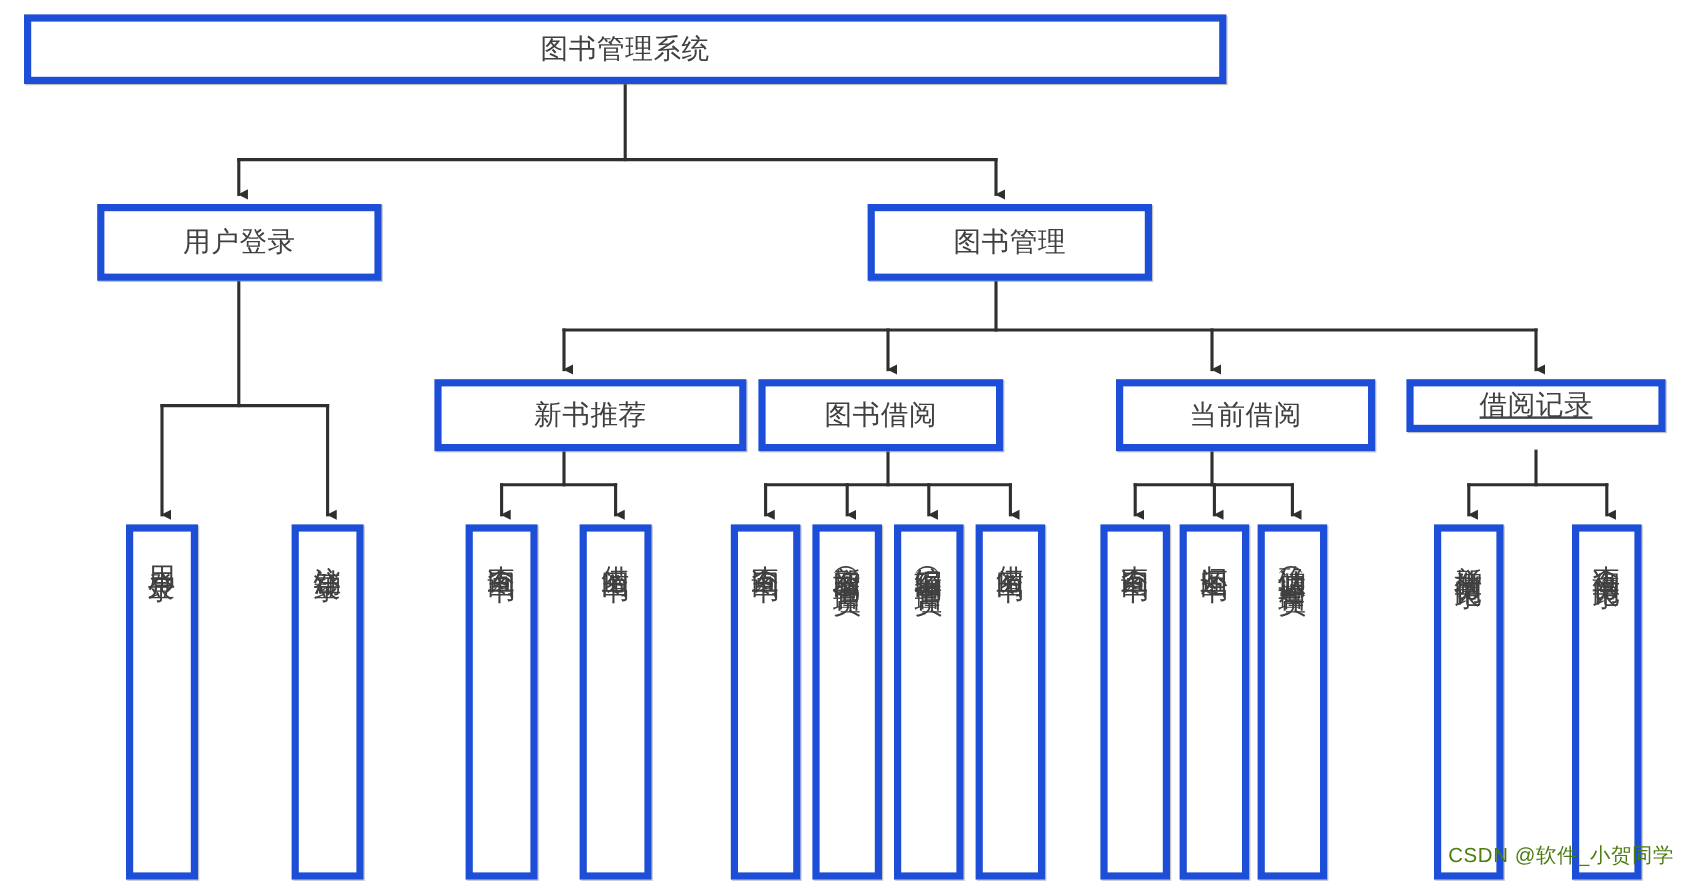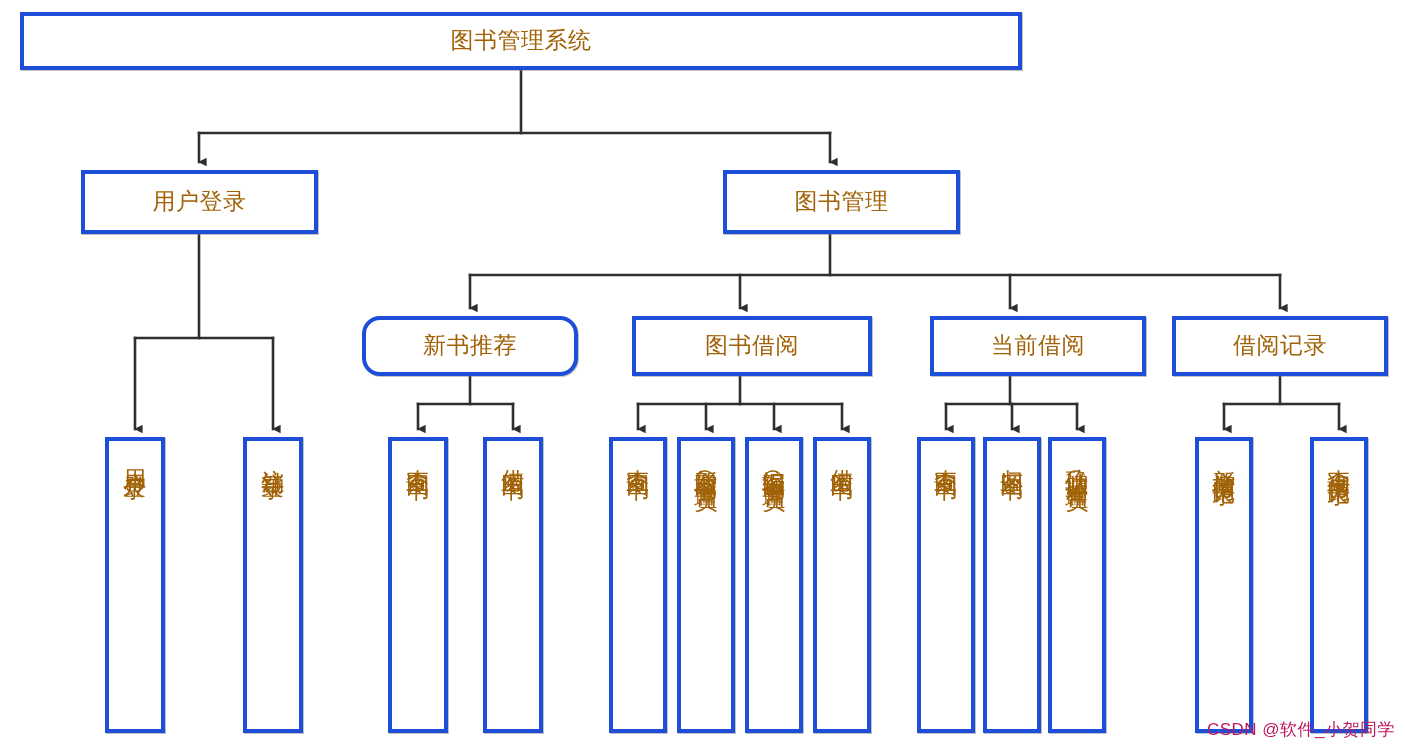"图书管理系统" .node { border: 4px solid #1d4ed8 -> 6px solid #1d4ed8; color: #a16207 -> #404040 }
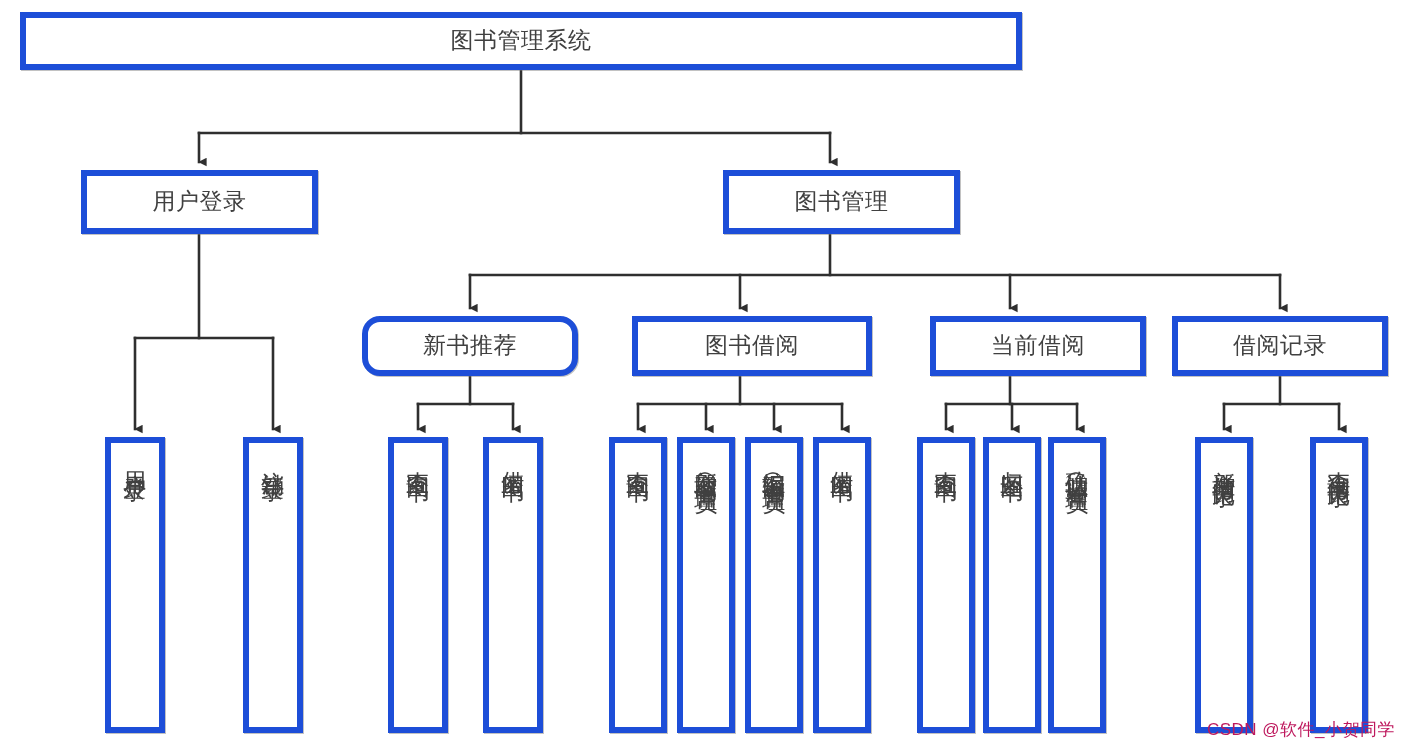"新书推荐" div.node { border-radius: 18px -> none; width: 216px -> 260px }
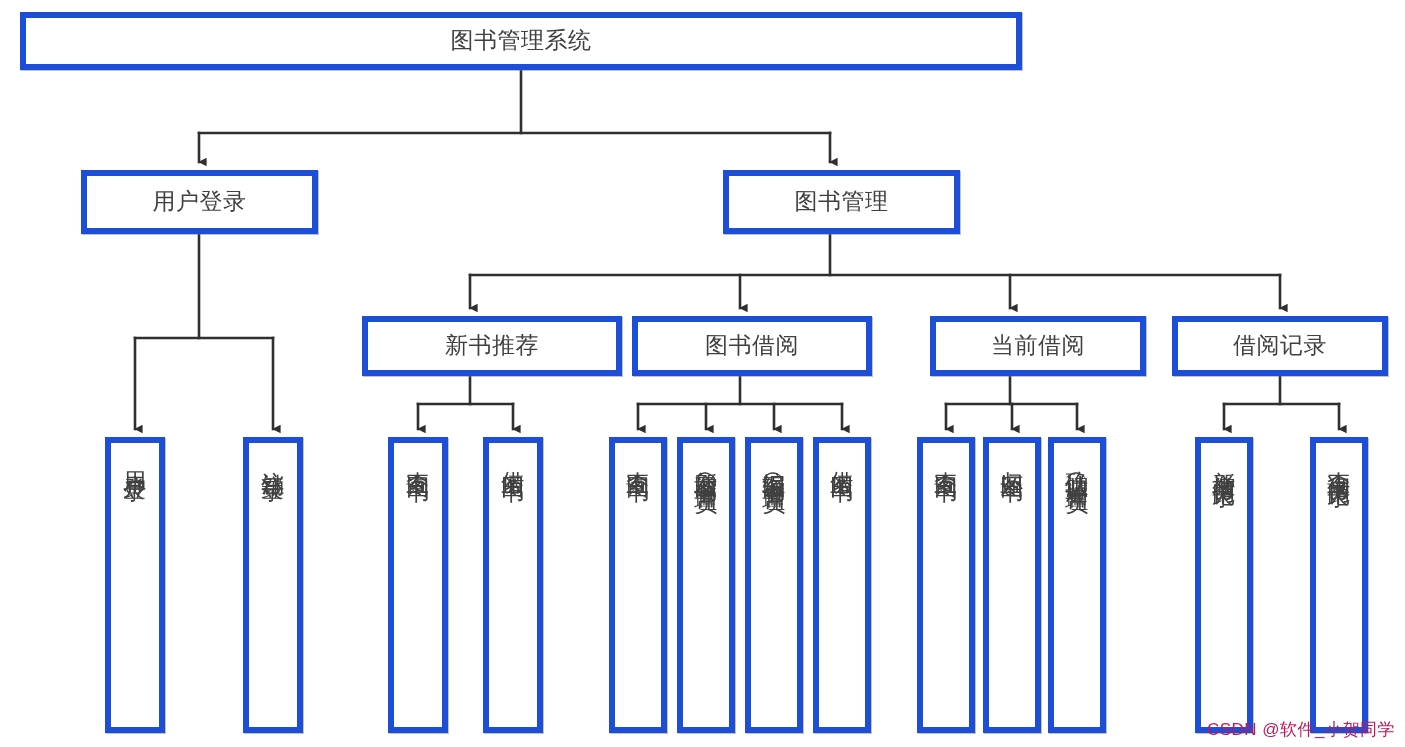"图书借阅" div.node { width: 240px -> 204px }
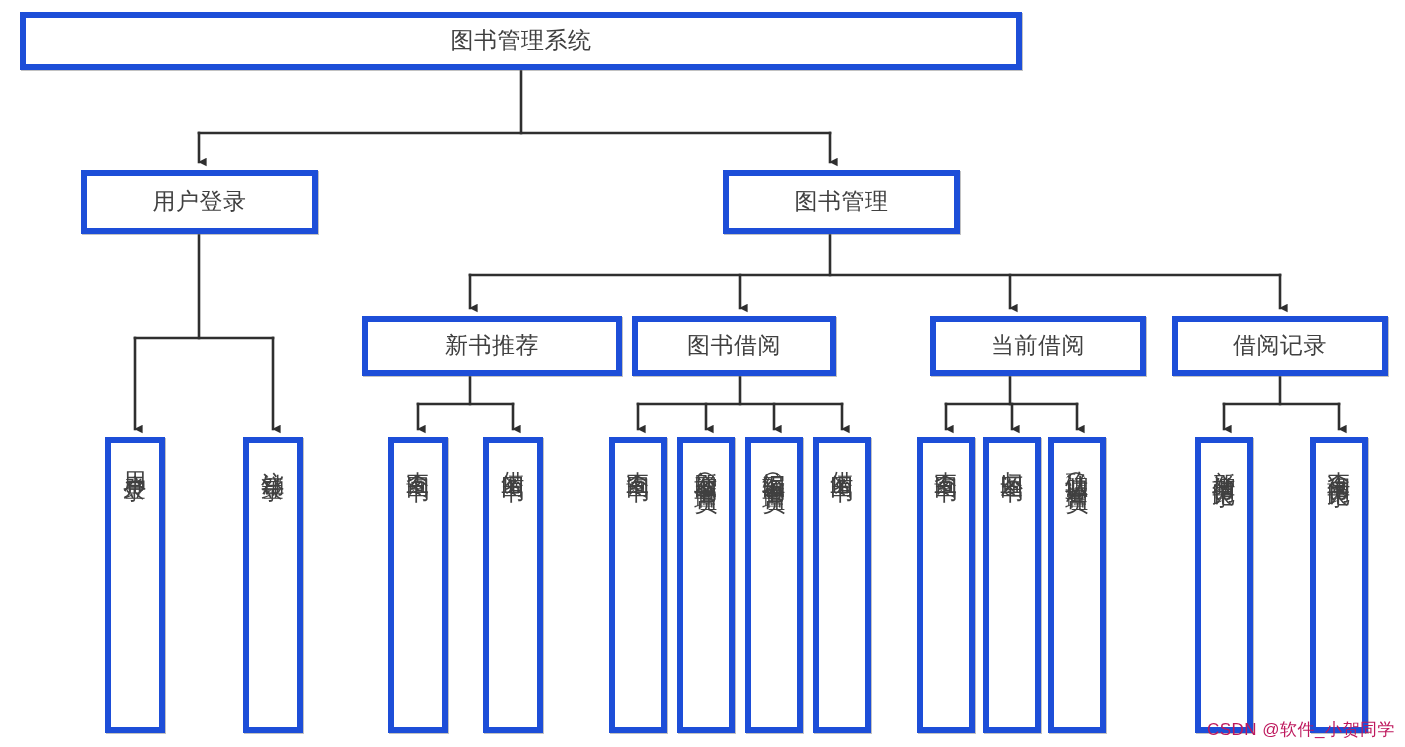"借阅记录" div.node { height: 60px -> 44px; text-decoration: none -> underline }
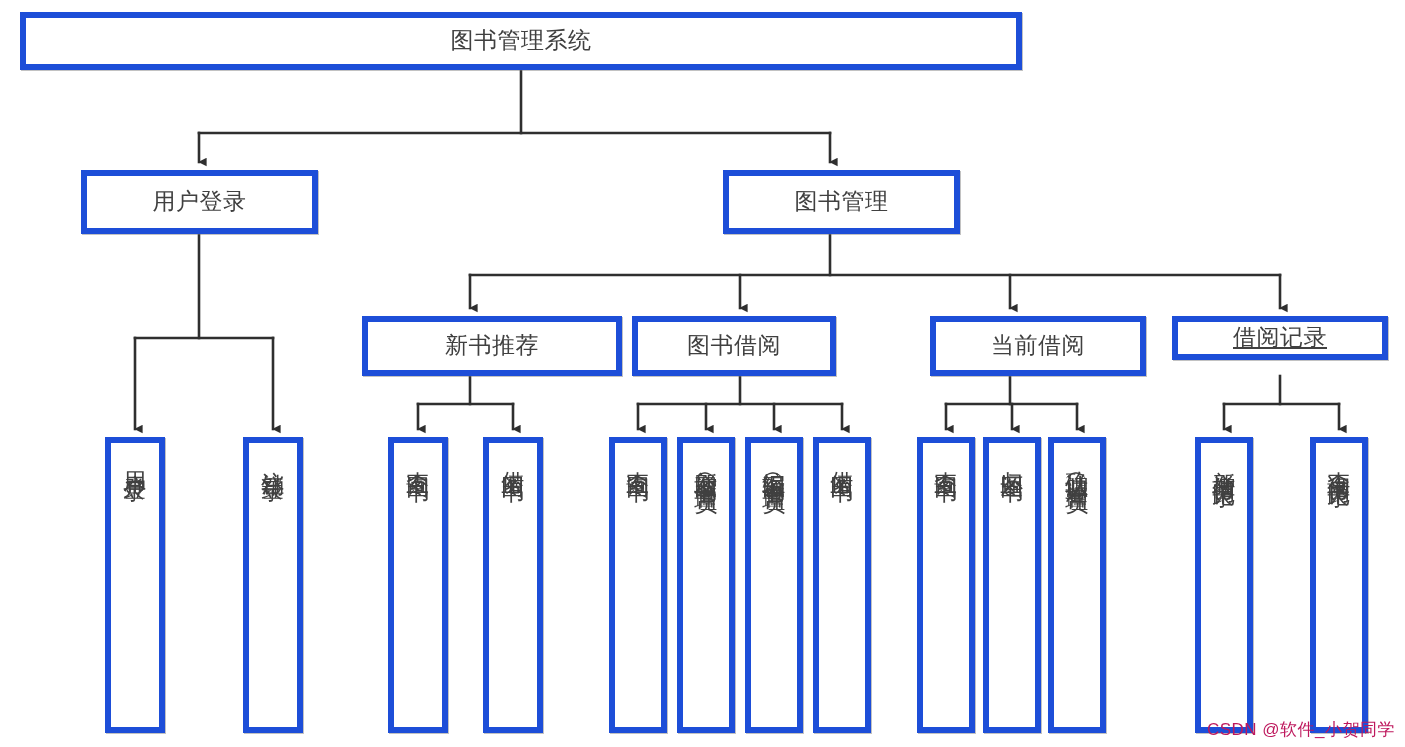"CSDN @软件_小贺同学" .watermark { bottom: 6px -> 23px; color: #be185d -> #4d7c0f }
